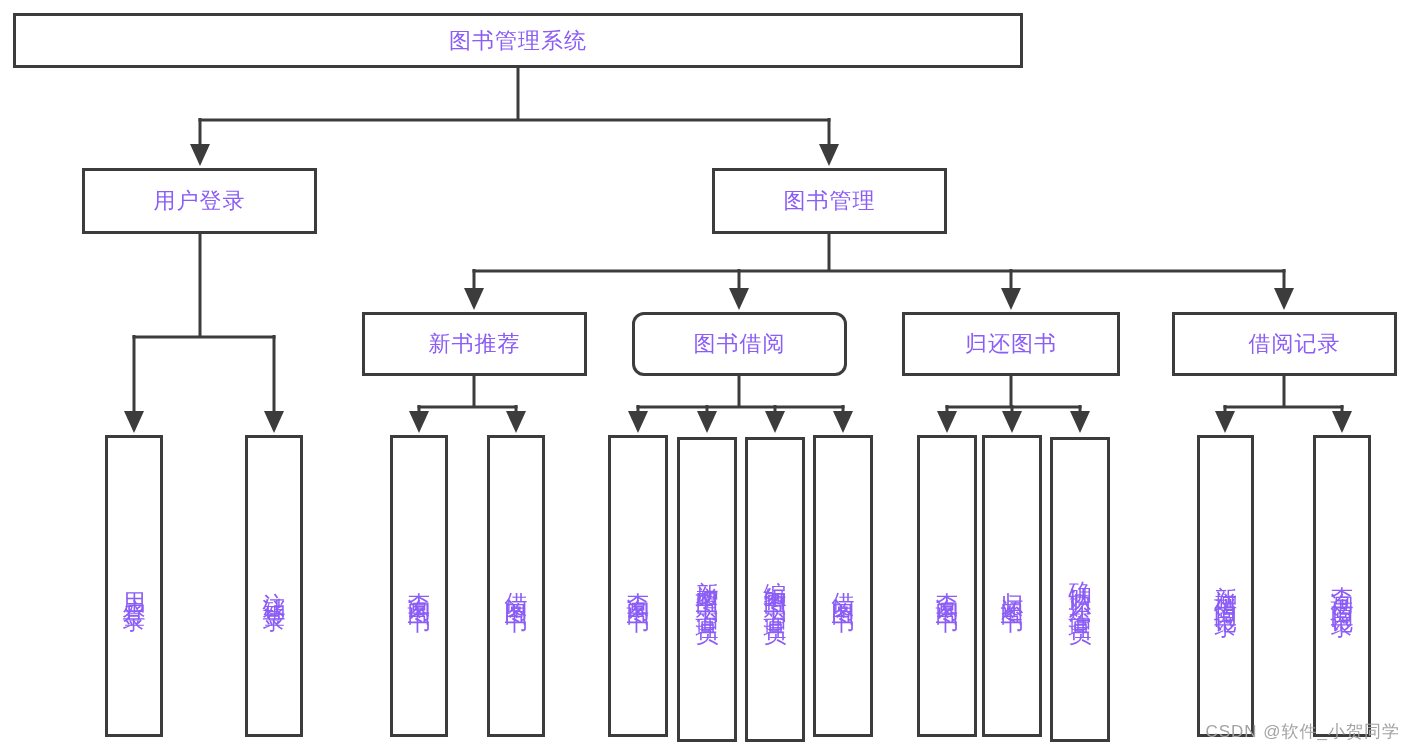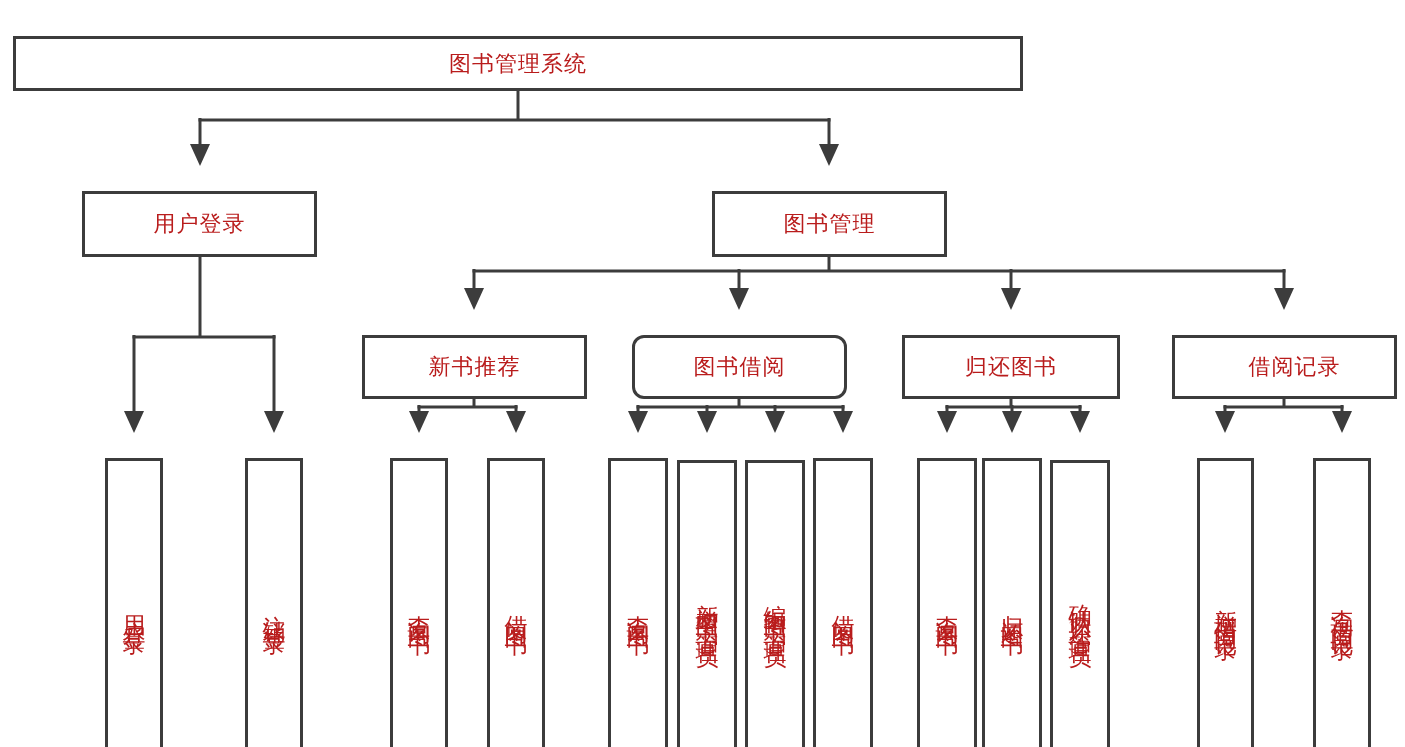"图书管理系统" .node { color: #b91c1c -> #8b5cf6; margin-top: 23px -> none }
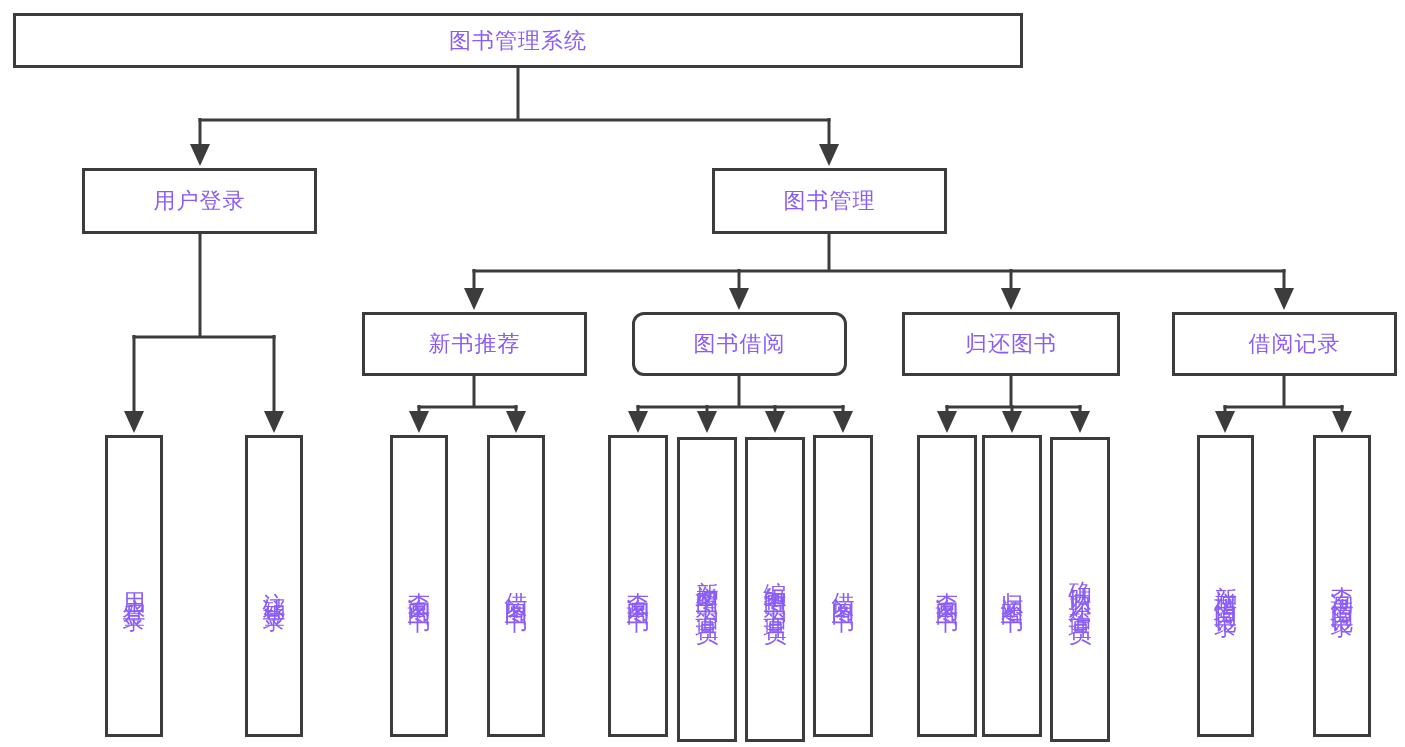"CSDN @软件_小贺同学" div.watermark { html: none -> <div>CSDN @软件_小贺同学</div> }
